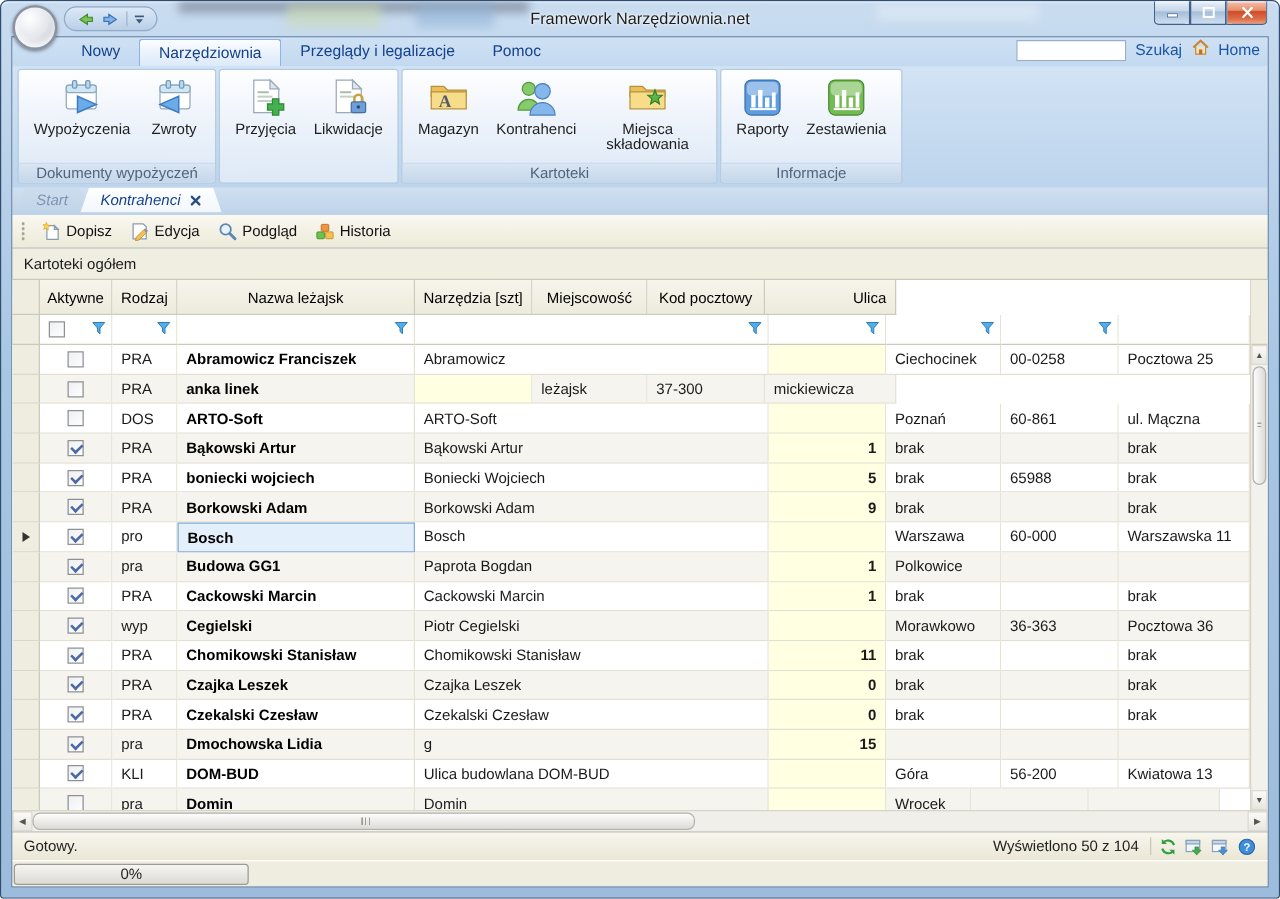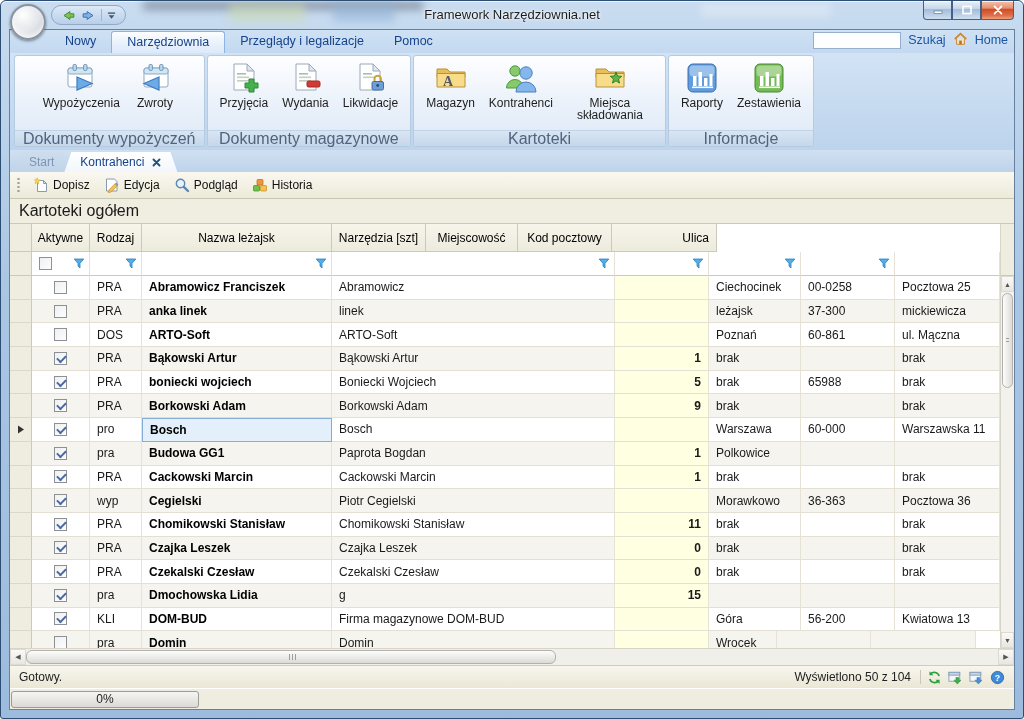"Wydania" div.rbtn { html: <div> <span> <svg> <path></path> <path></path> <rect></rect> <rect></rect> <rect></rect> <rect></rect> </svg> </span> <div>Wydania</div> </div> -> none }
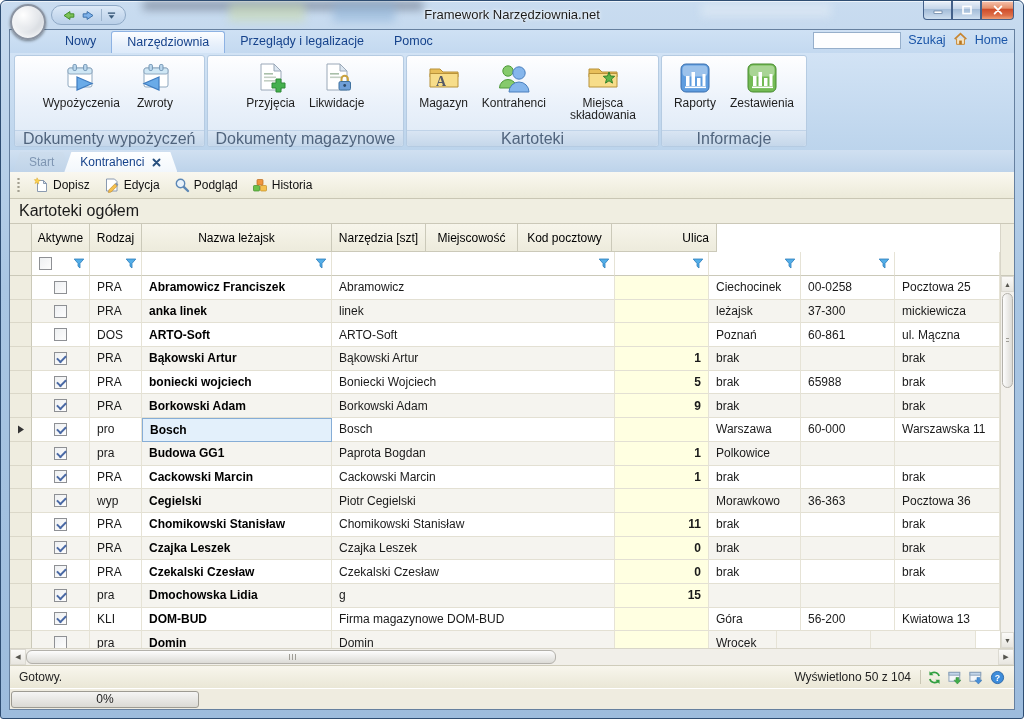"Dokumenty wypożyczeń" .rcap { font-size: 16px -> 12px }
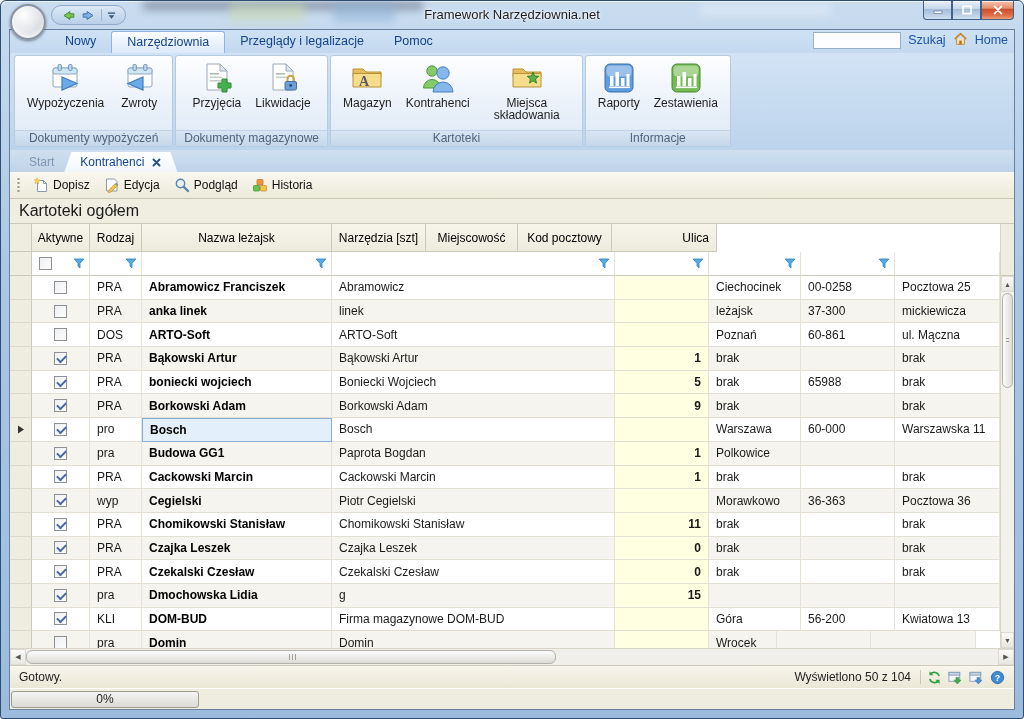"Dokumenty magazynowe" div.rcap { html: <div>Dokumenty magazynowe</div> -> none }
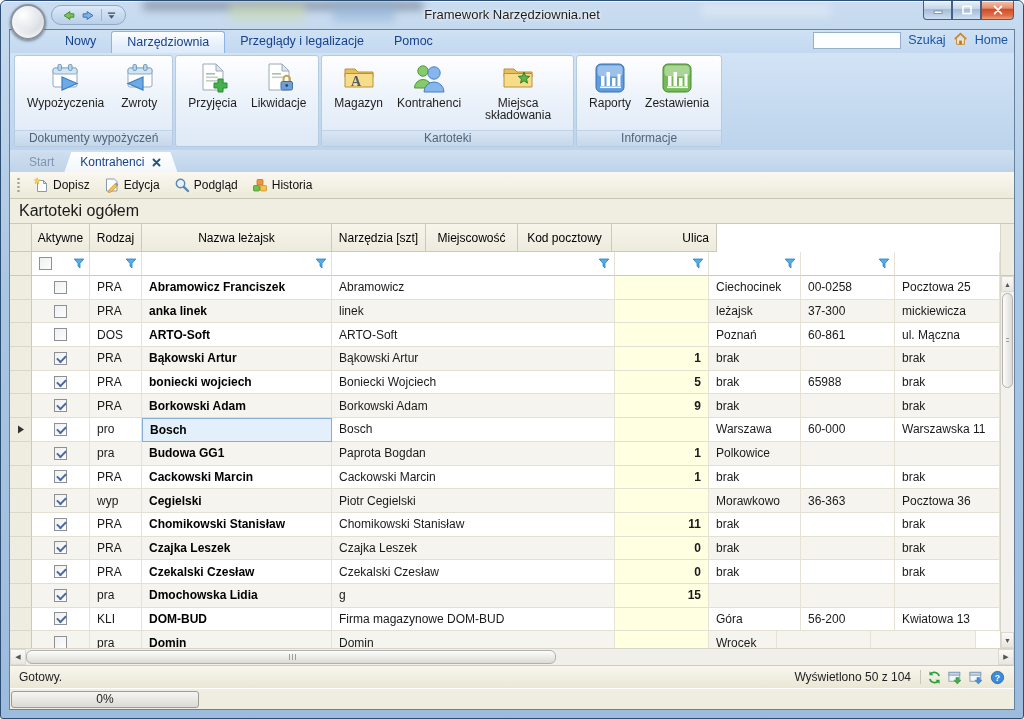"Start" .doctabs { align-items: flex-end -> none; font-style: none -> italic }
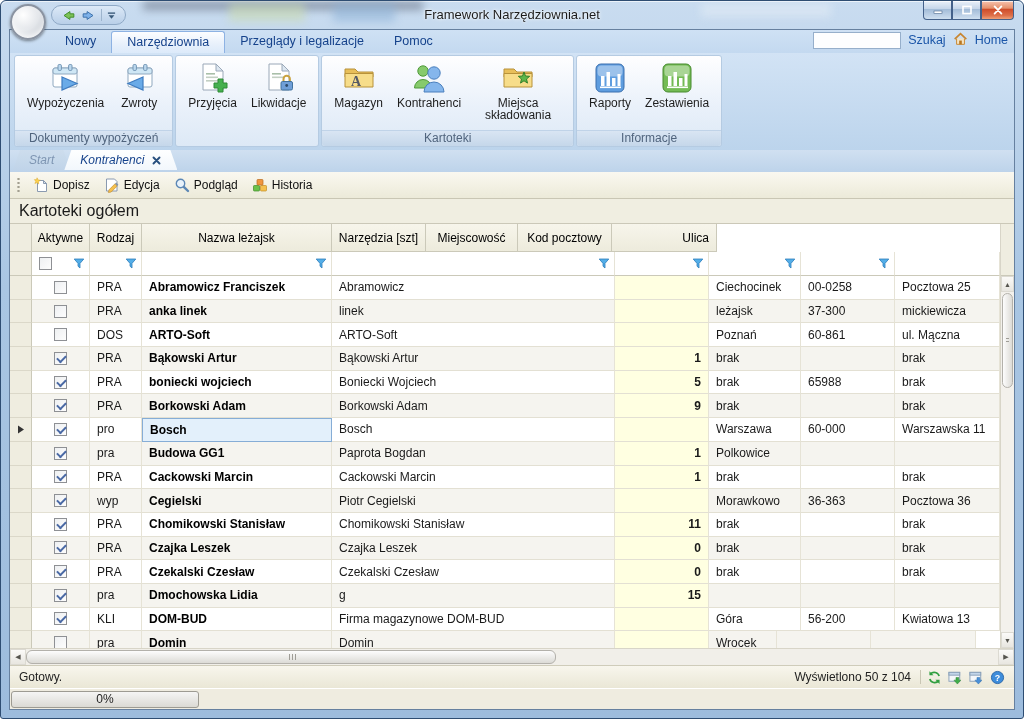"Kartoteki ogółem" .gridcap { font-size: 16px -> 12px }
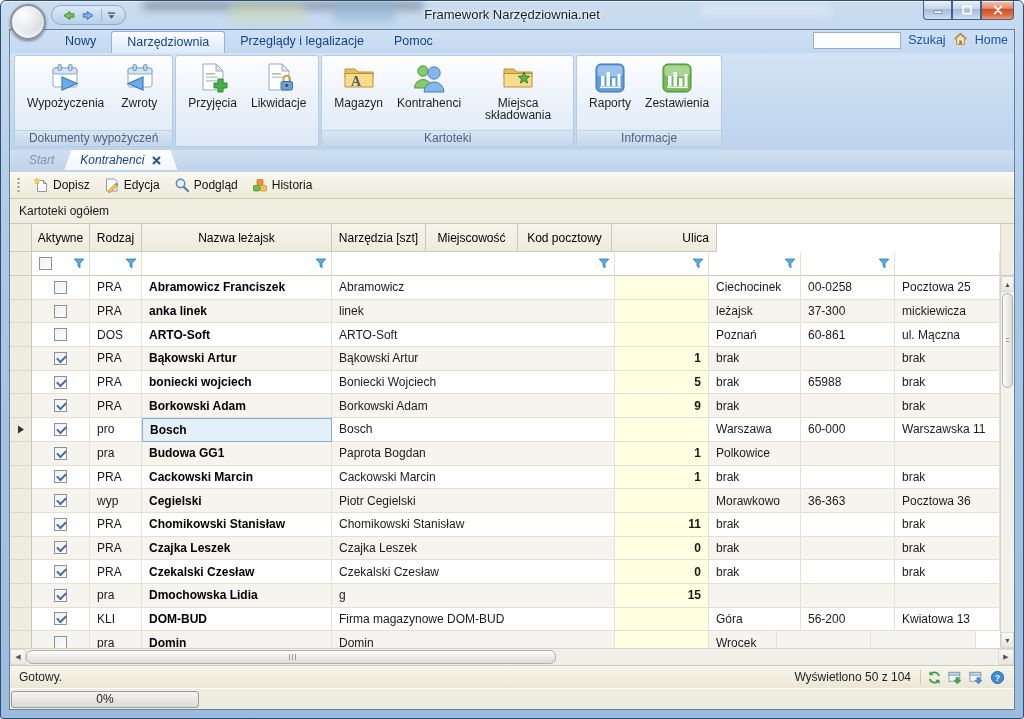"linek" div.cell { html: <div>linek</div> -> none }
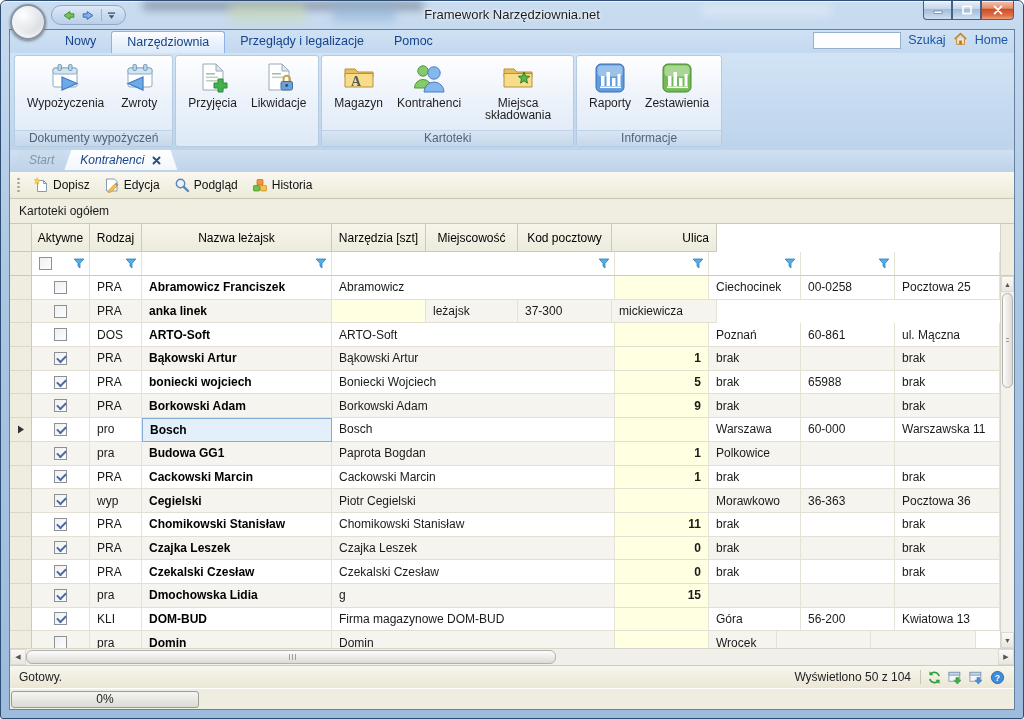"Firma magazynowe DOM-BUD" div.cell { text: Firma magazynowe -> Ulica budowlana }
